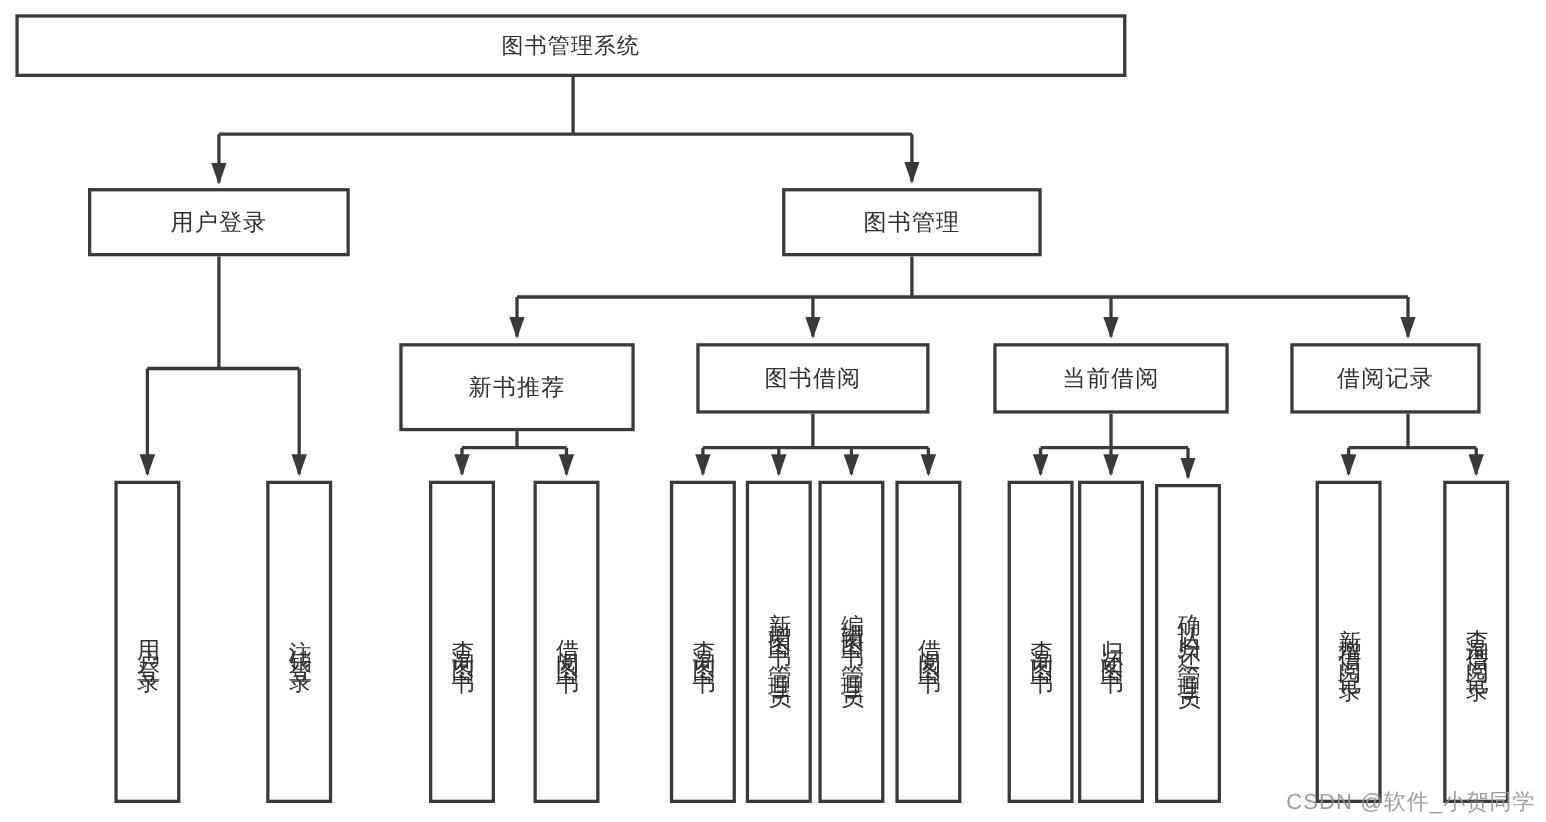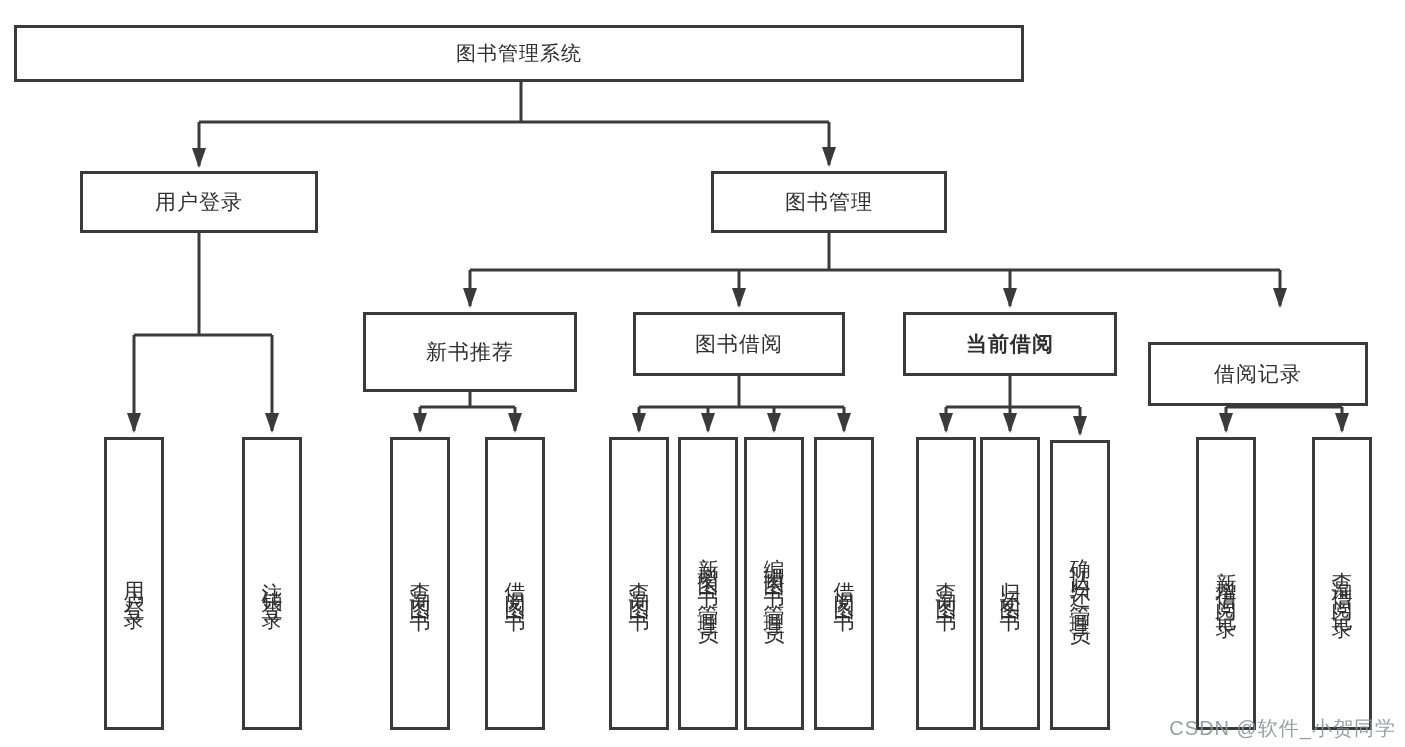"图书管理系统" .n-root { margin-top: 12px -> none }
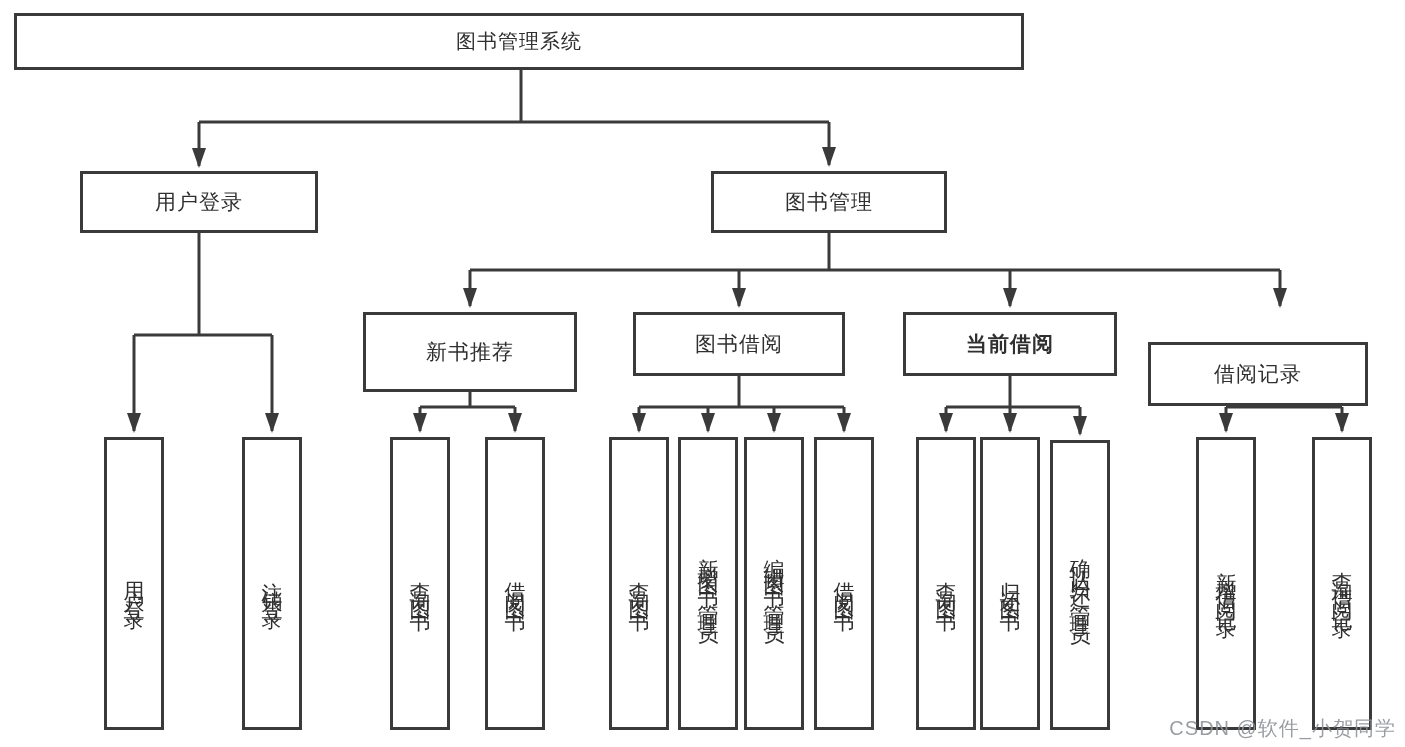"当前借阅" .n-current-borrow { font-weight: bold -> none }
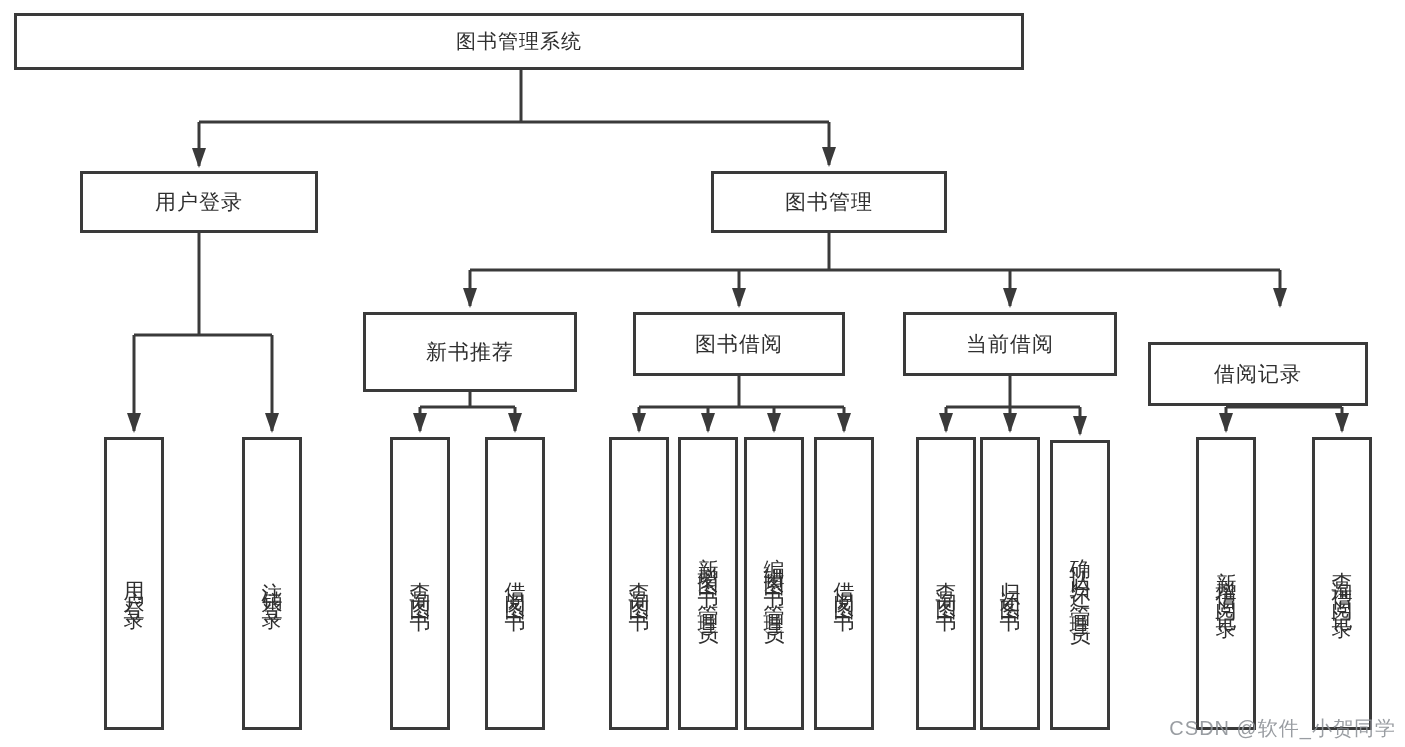"借阅记录" .n-borrow-records { left: 1148px -> 1173px; margin-top: 30px -> none; width: 220px -> 173px }
